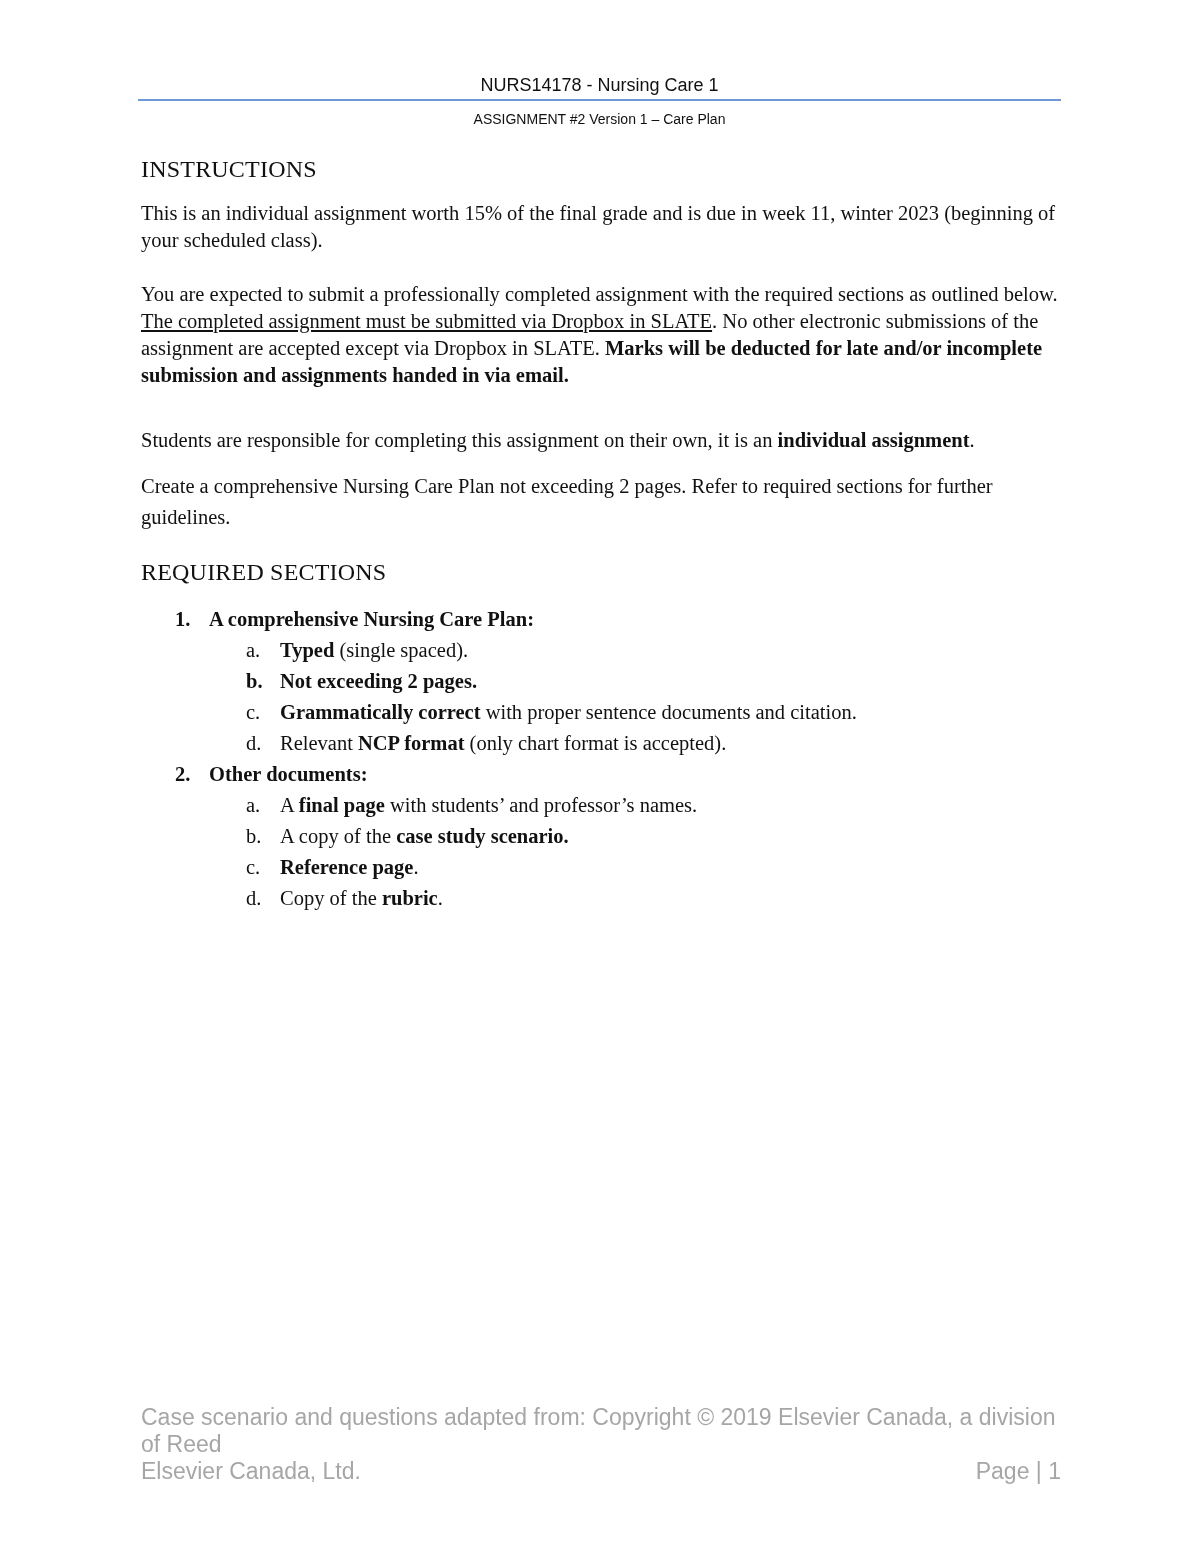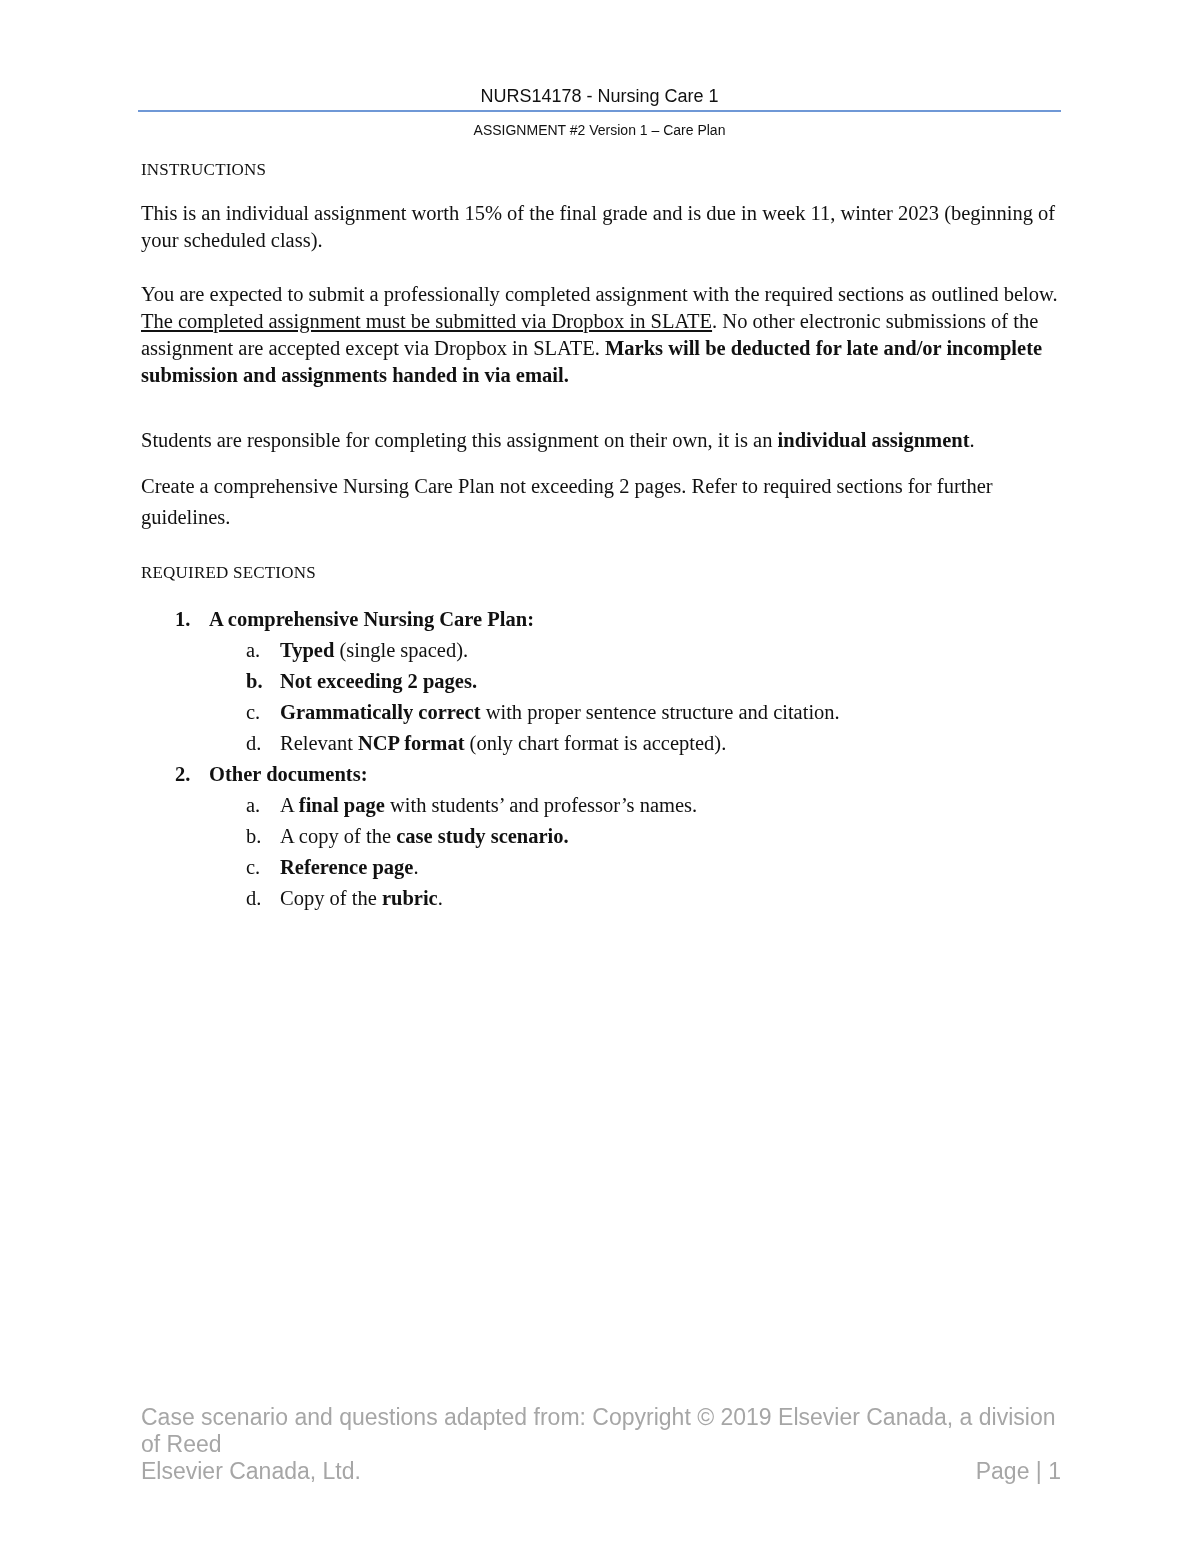"NURS14178 - Nursing Care 1" .page-header { top: 84px -> 73px }
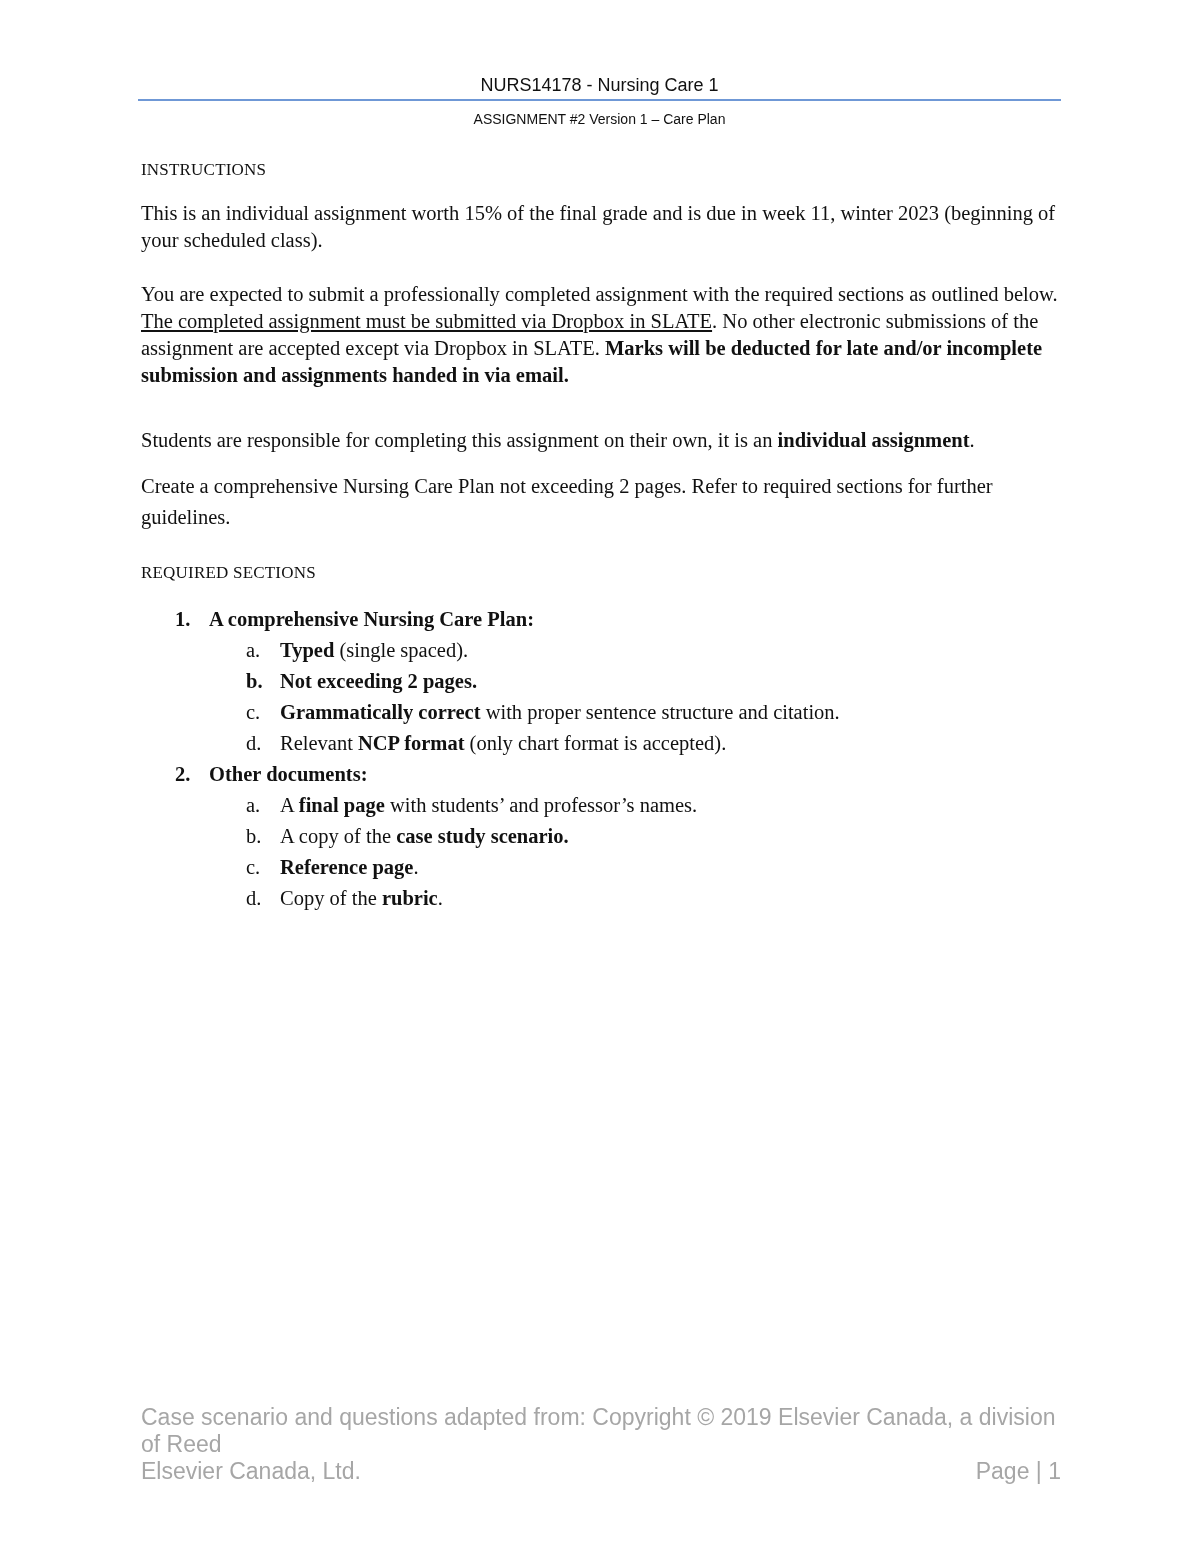"INSTRUCTIONS" .section-heading { font-size: 17px -> 24px }
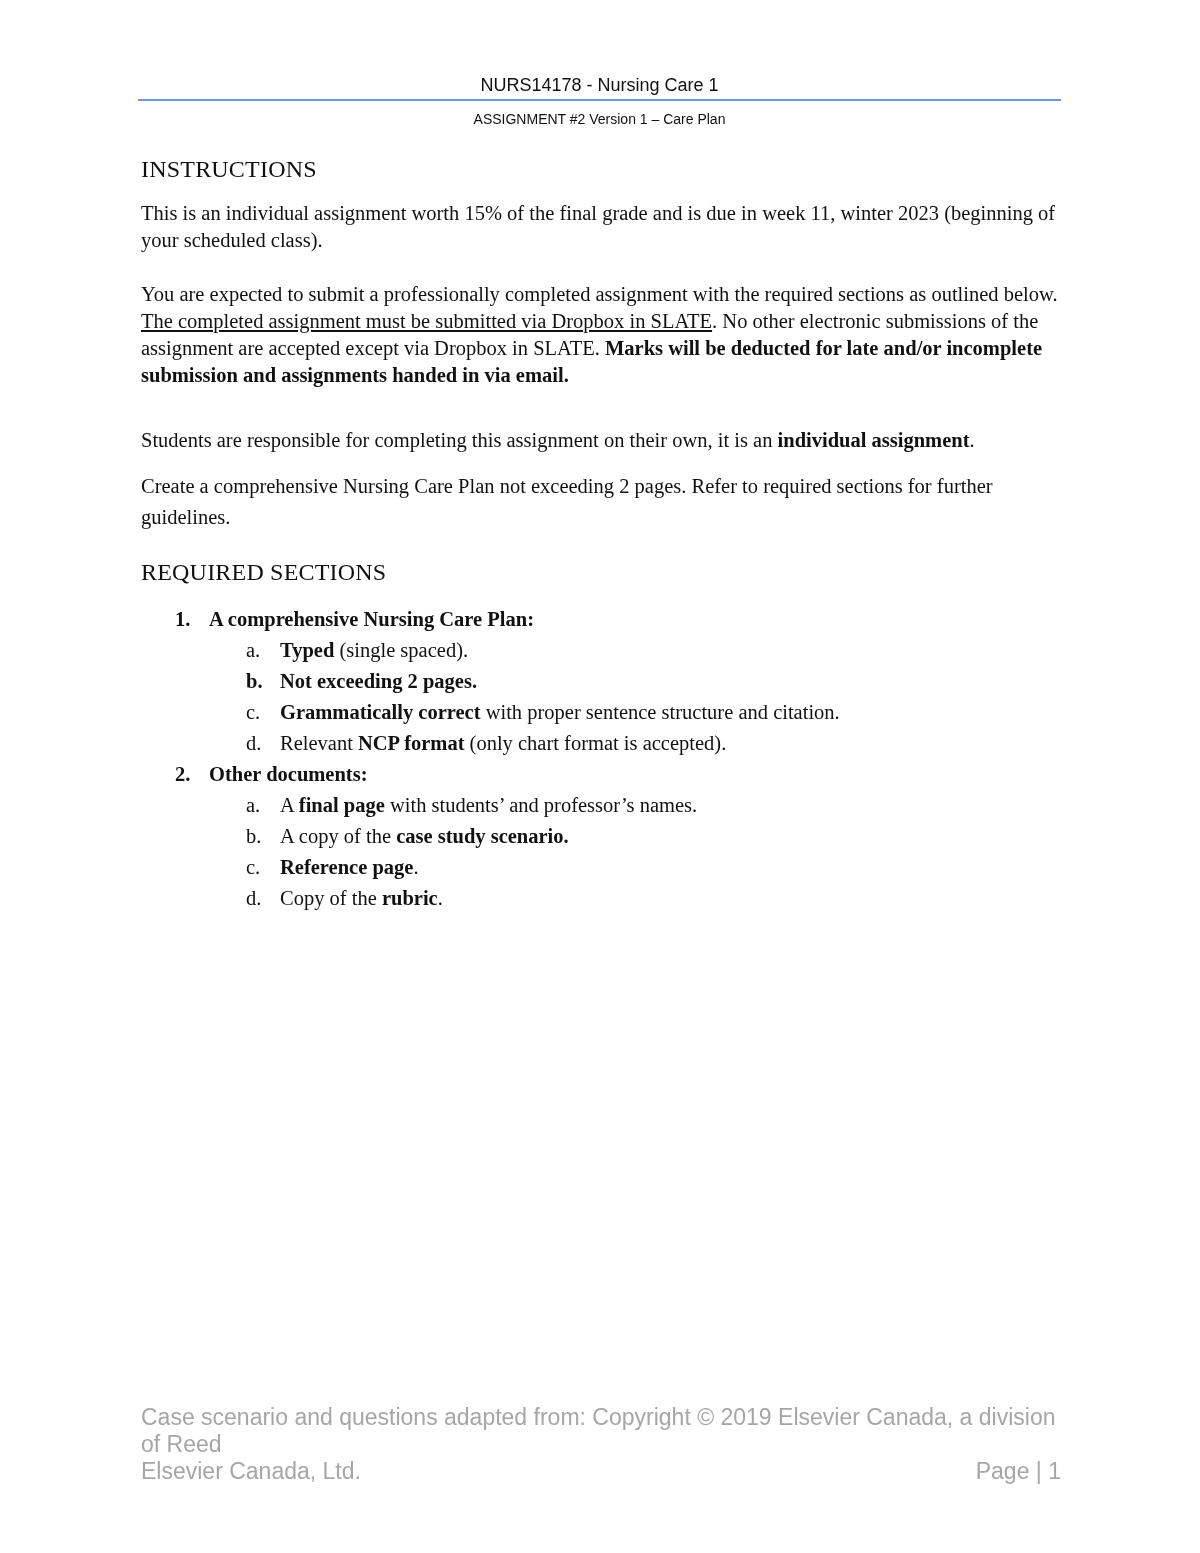"with proper sentence structure and" span { text: structure -> documents }
